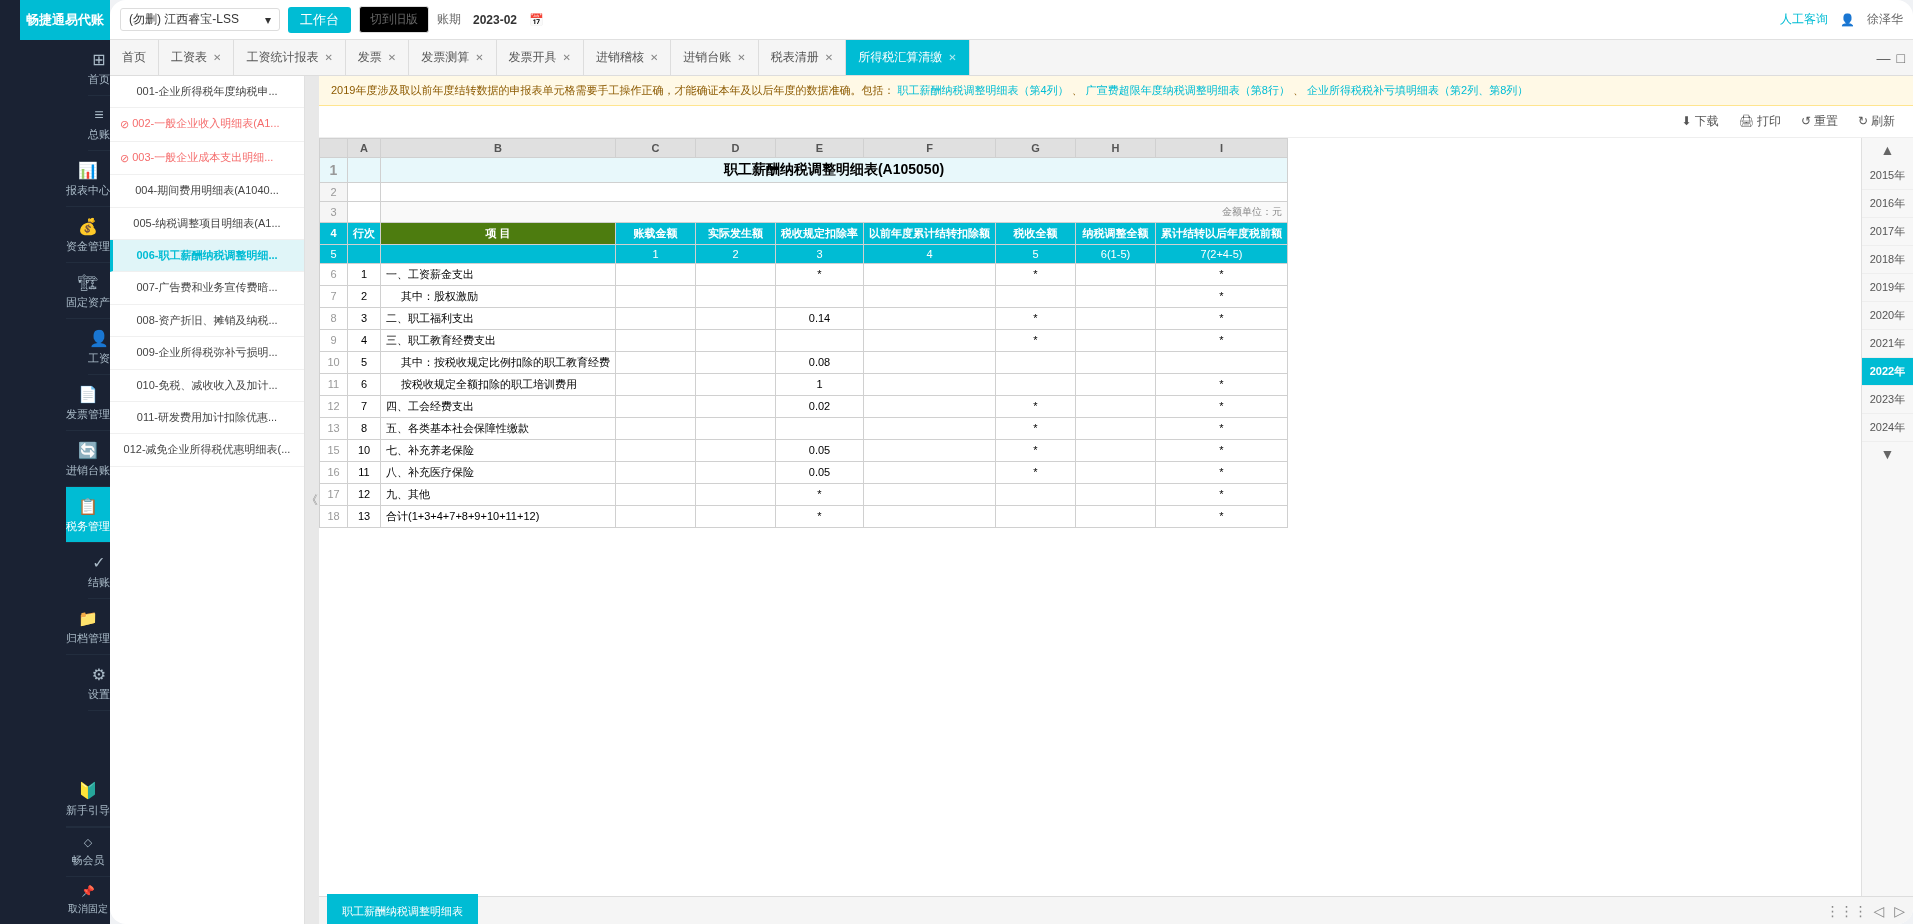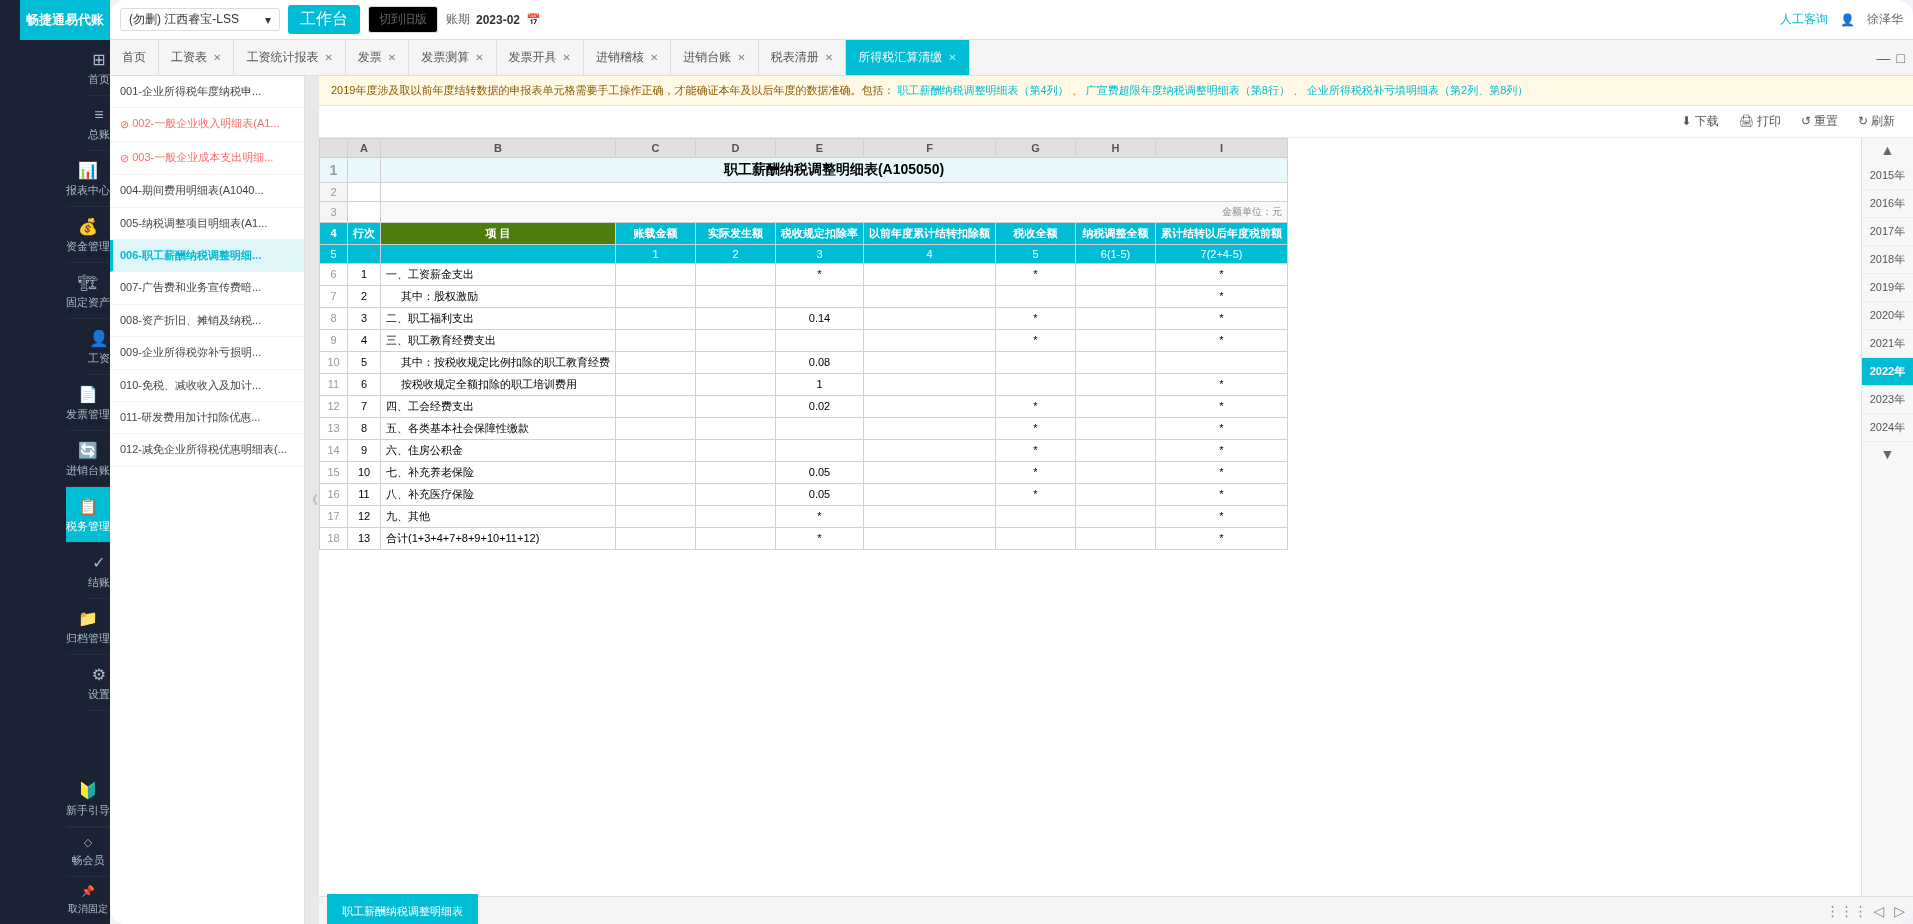"工作台" .btn-workbench { font-size: 16px -> 13px }
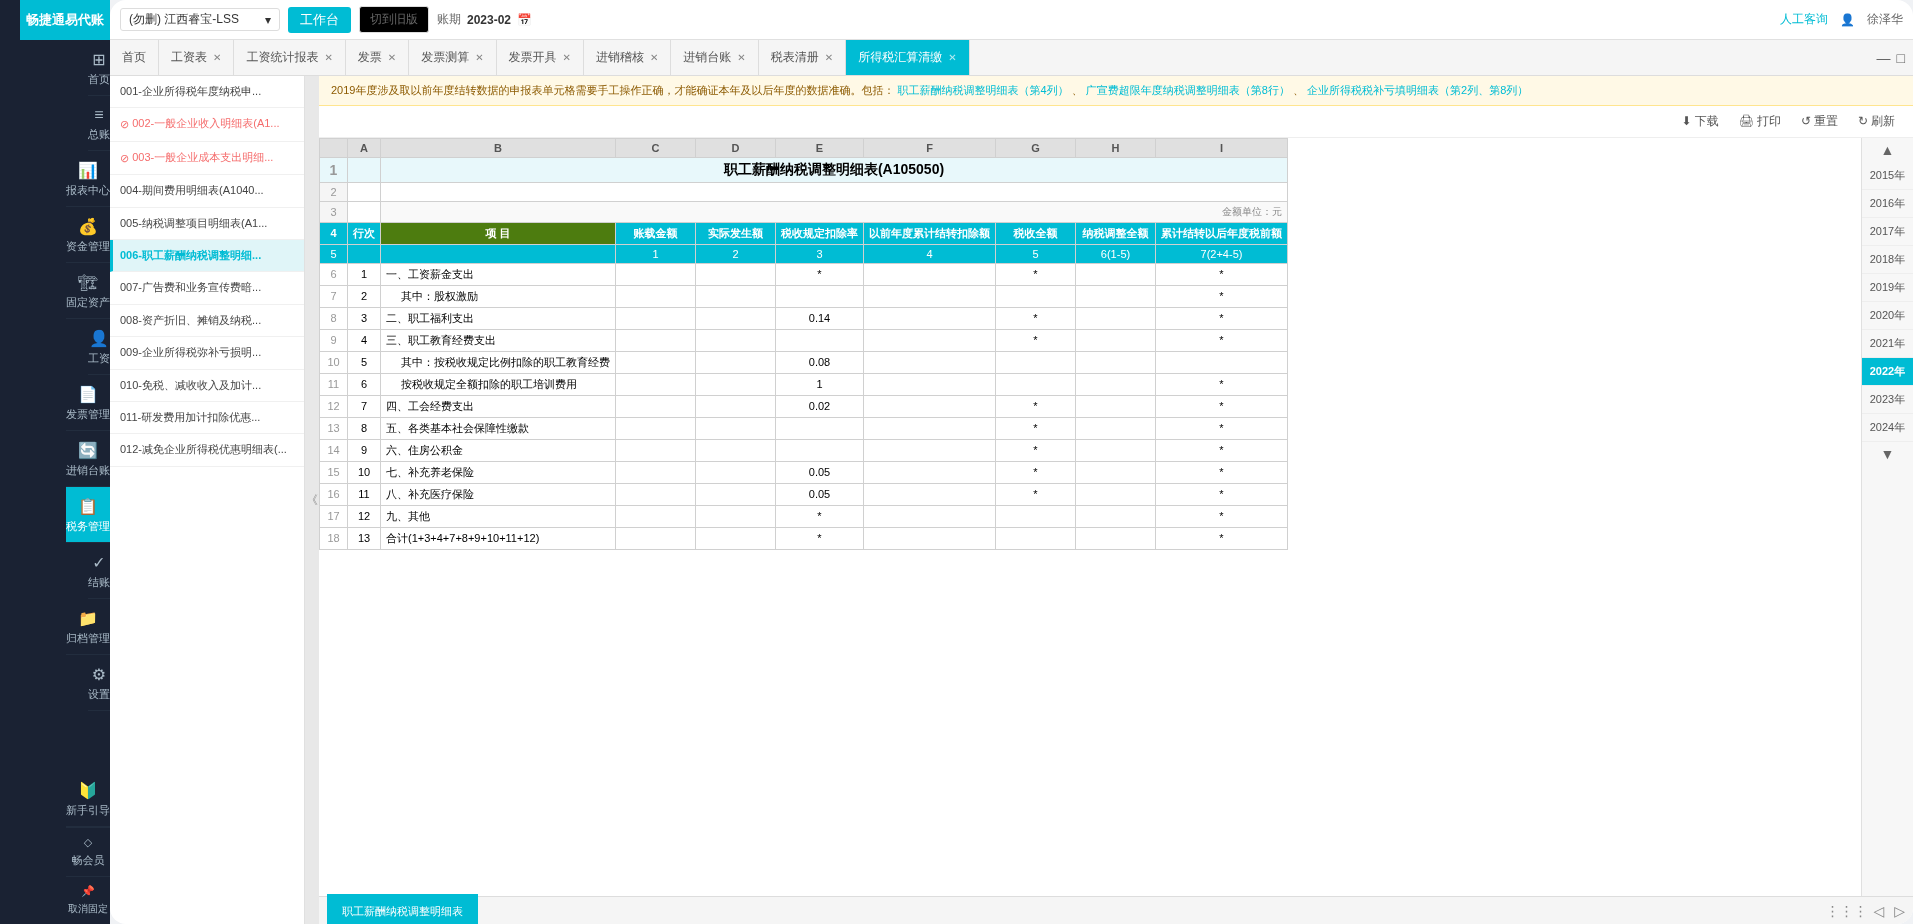"账期" .period-label { gap: 6px -> 12px }
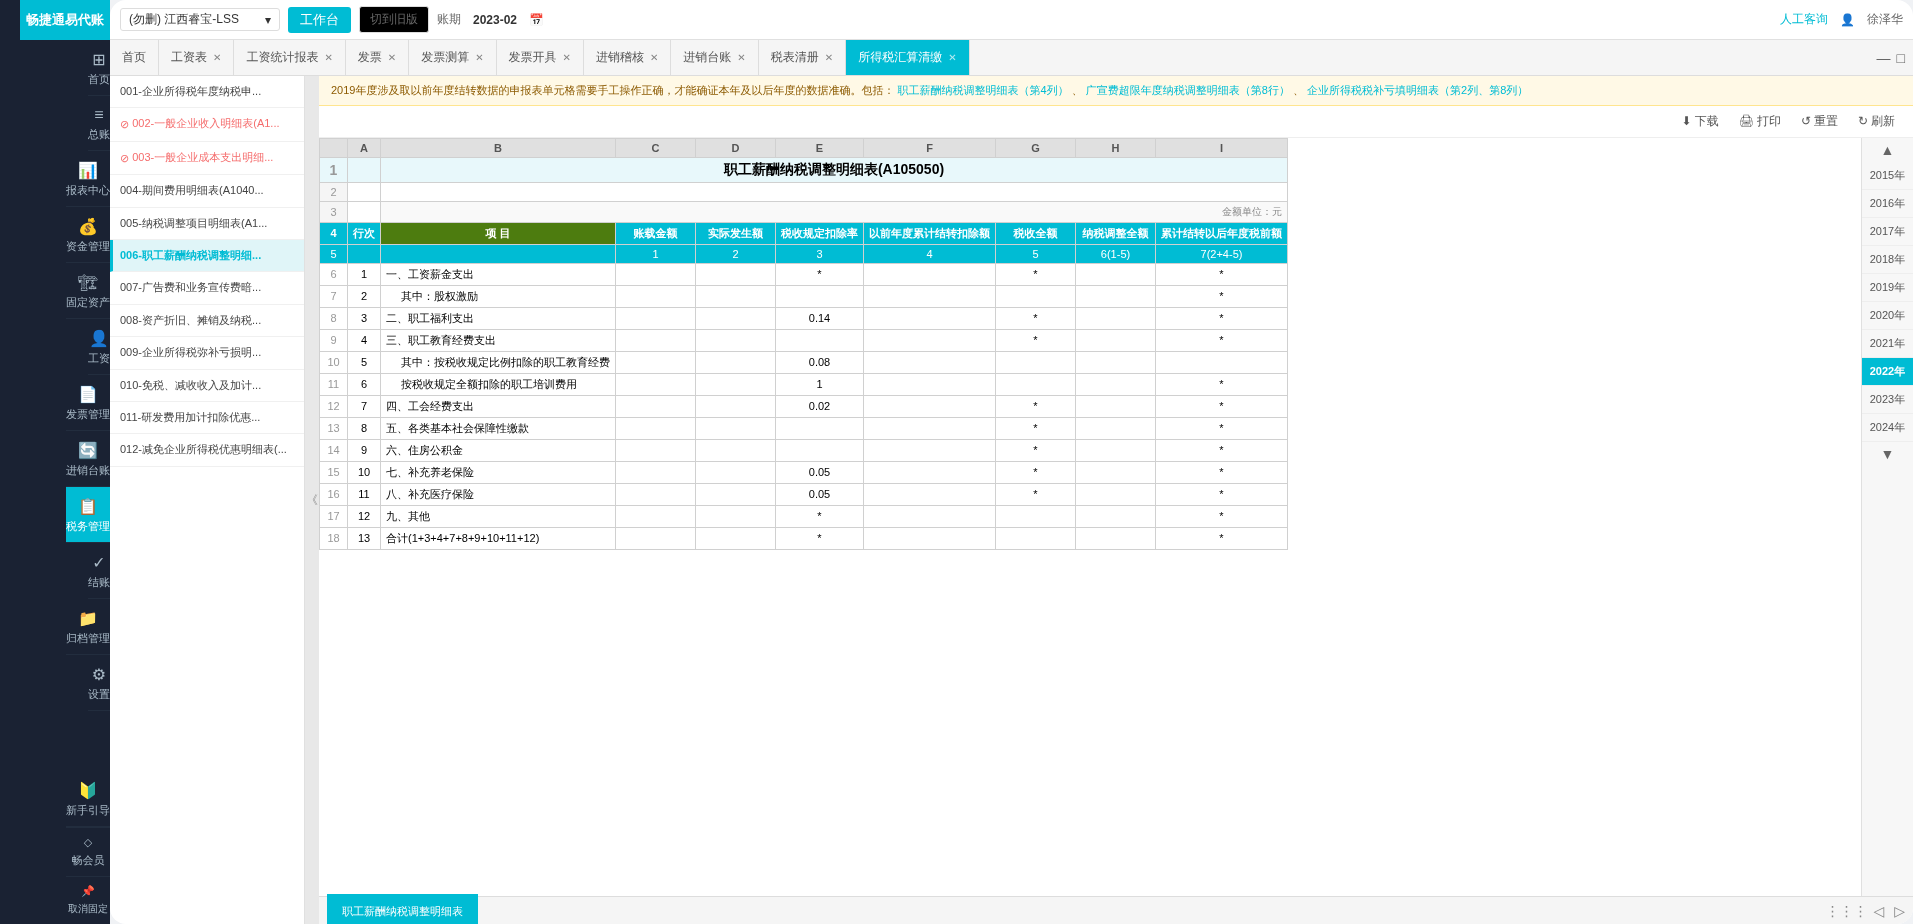"001-企业所得税年度纳税申..." .left-panel { text-align: none -> center }
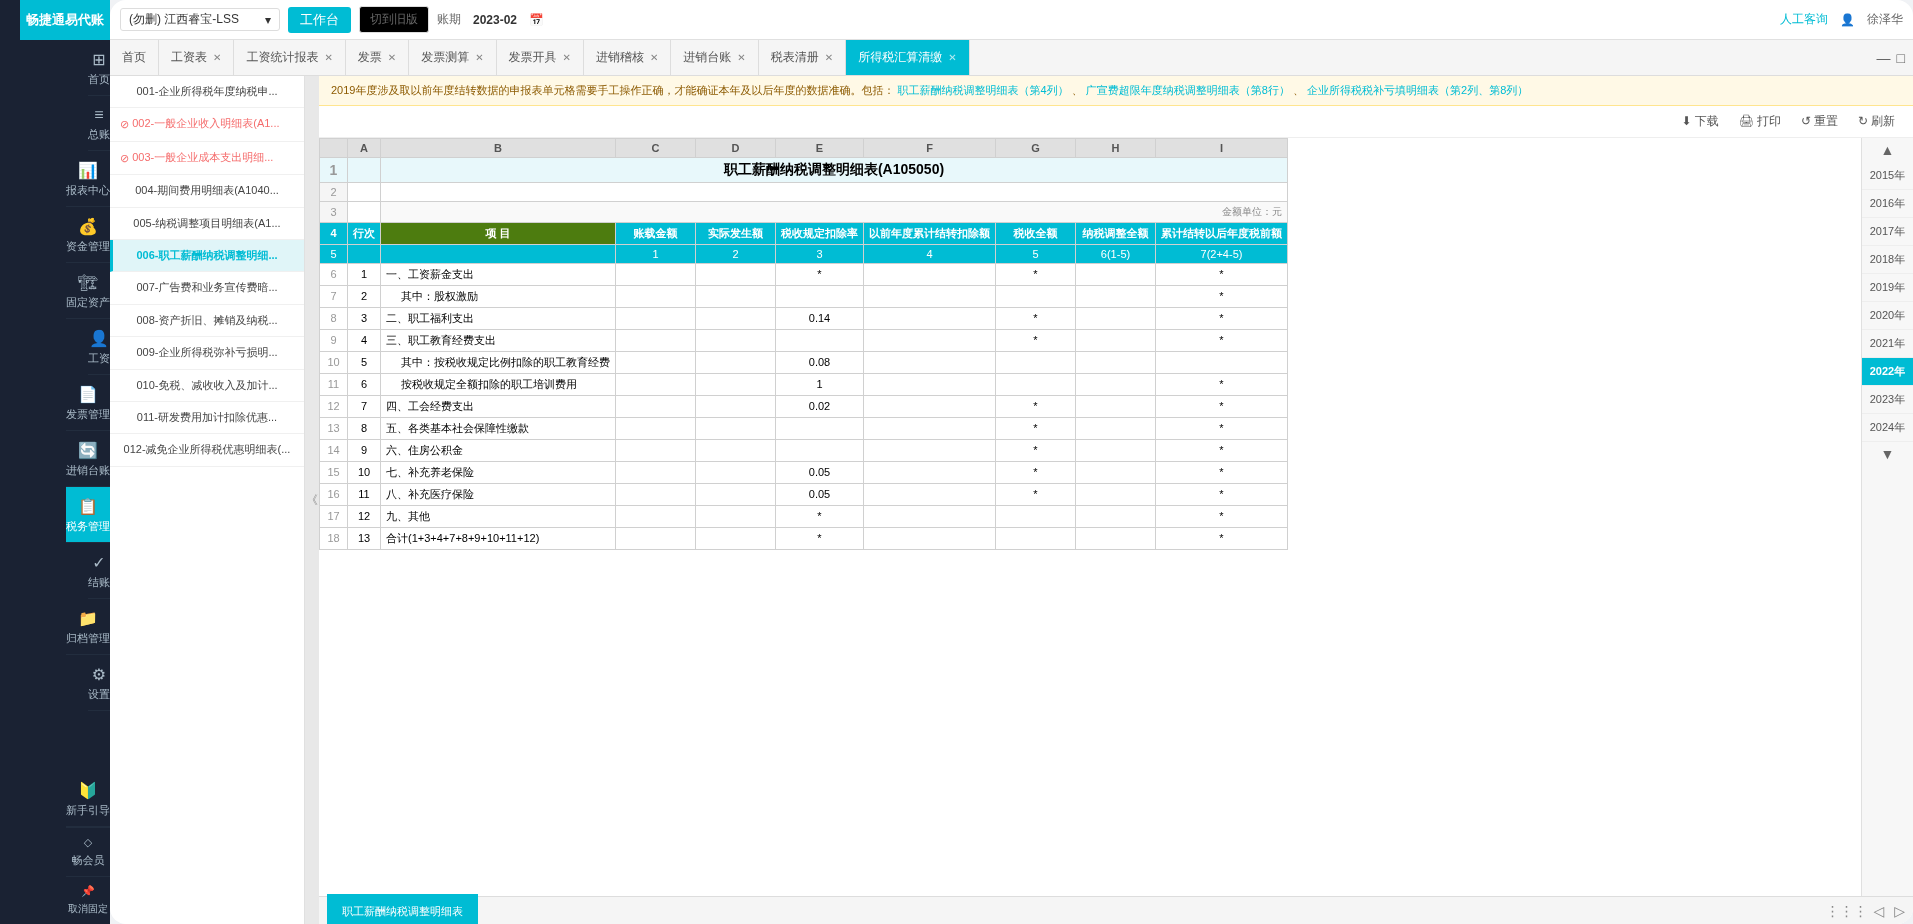"14" tr.data-row { html: <tr> <td>14</td> <td>9</td> <td>六、住房公积金</td> <td></td> <td></td> <td></td> <td></td> <td>*</td> <td></td> <td>*</td> </tr> -> none }
